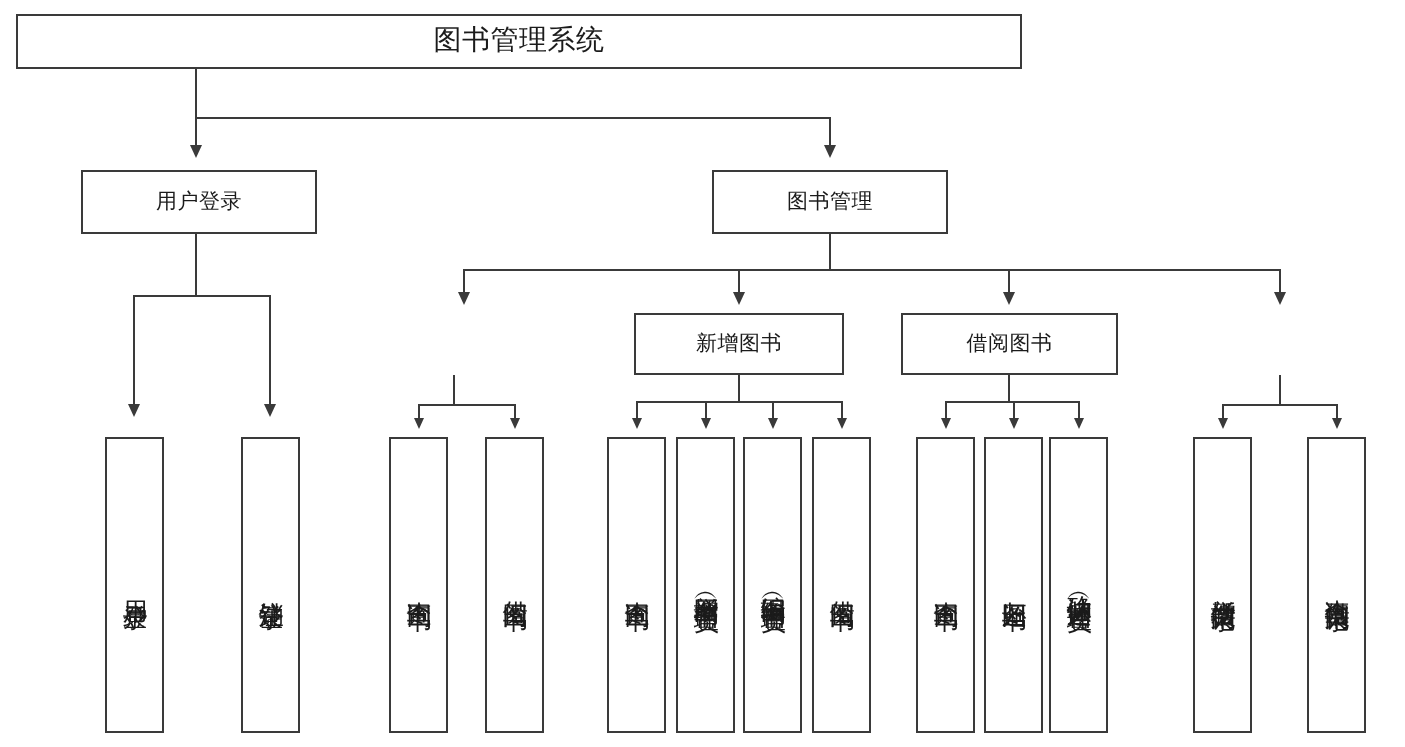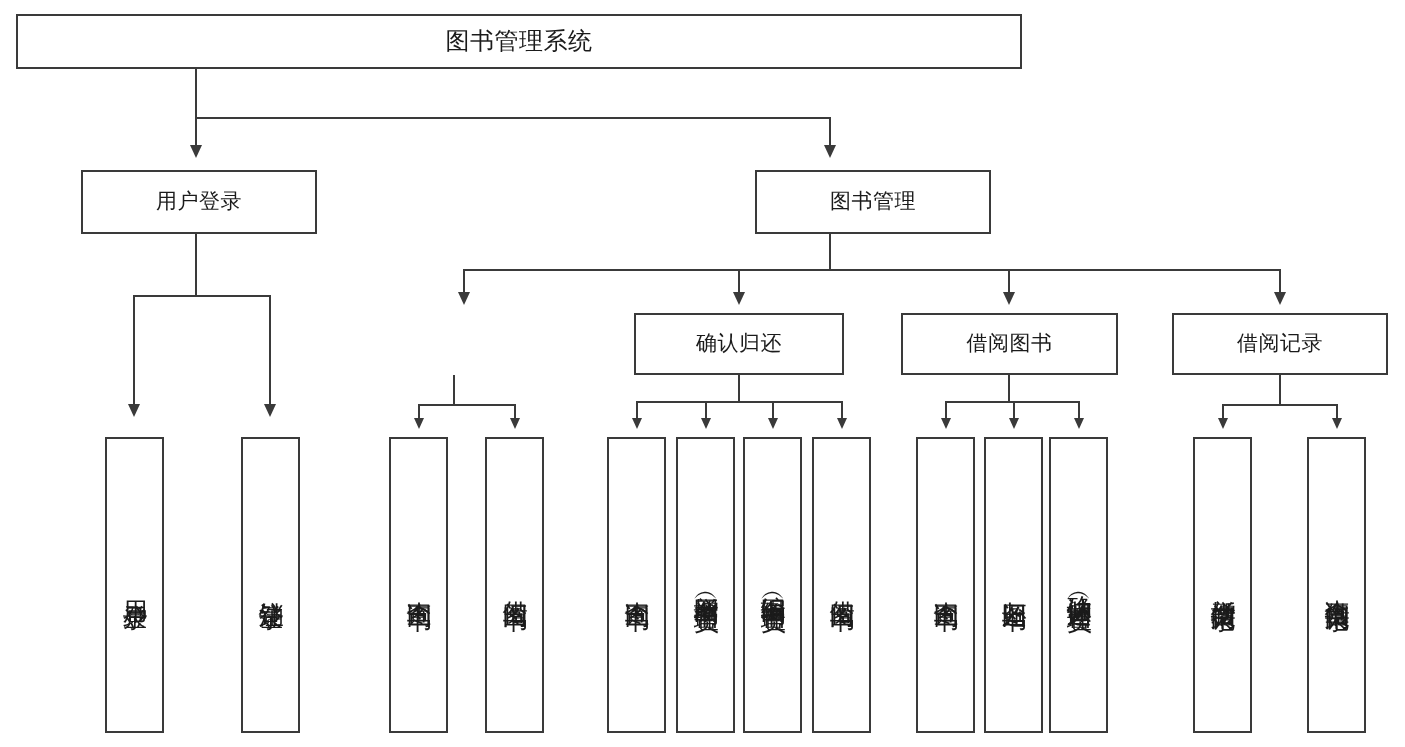"图书管理系统" .node.root .lbl { font-family: none -> Liberation Mono, monospace; font-size: 24px -> 28px }
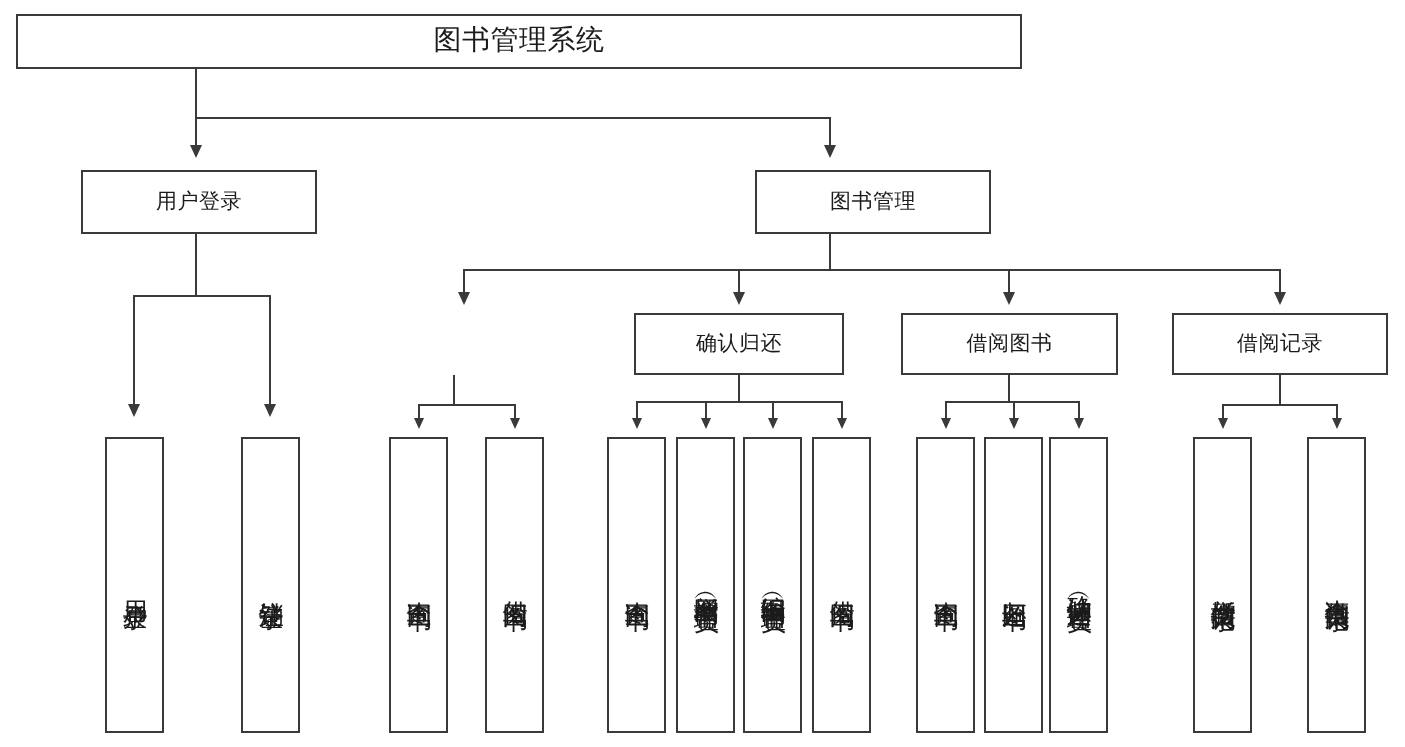"图书管理" div.node { margin-left: 43px -> none }
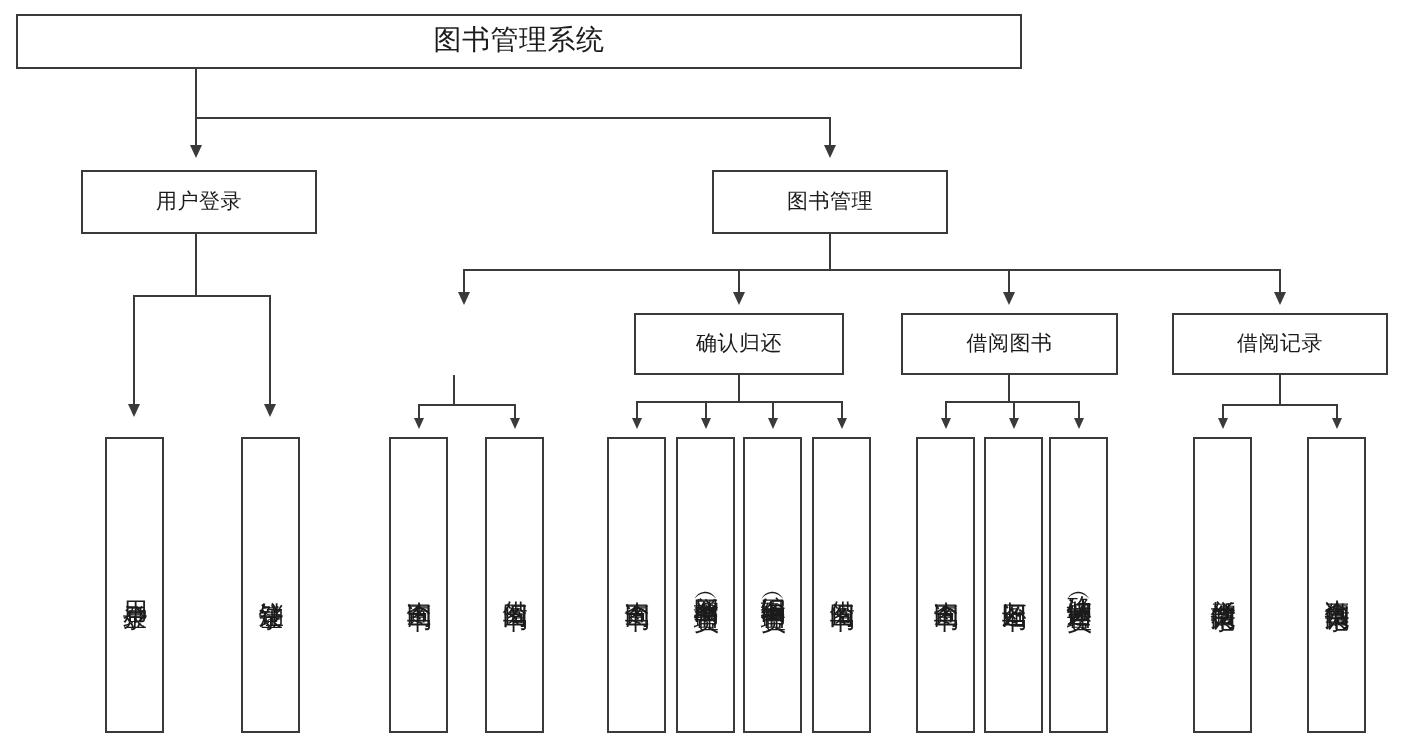"确认归还" span.lbl { text: 确认归还 -> 新增图书 }
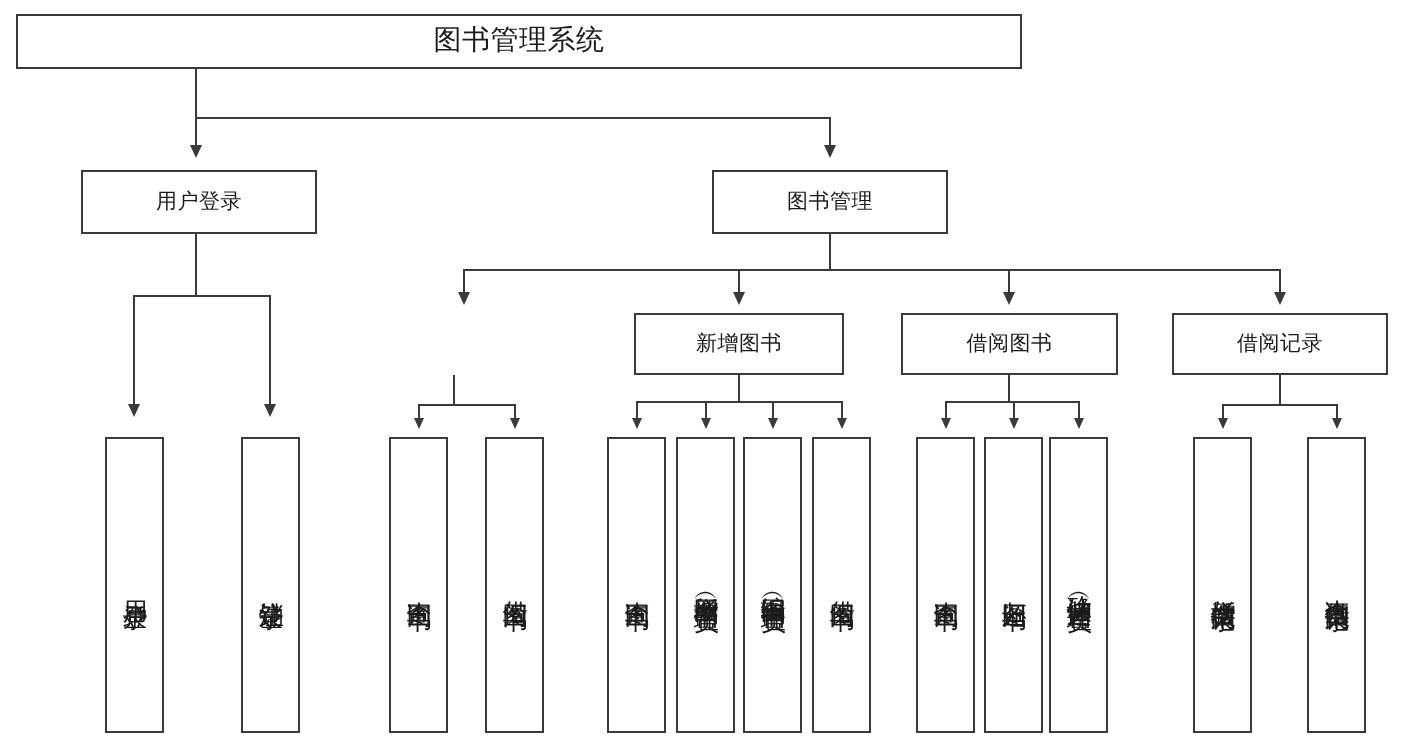"借阅记录" div.node { html: <div> <span>借阅记录</span> </div> -> none }
